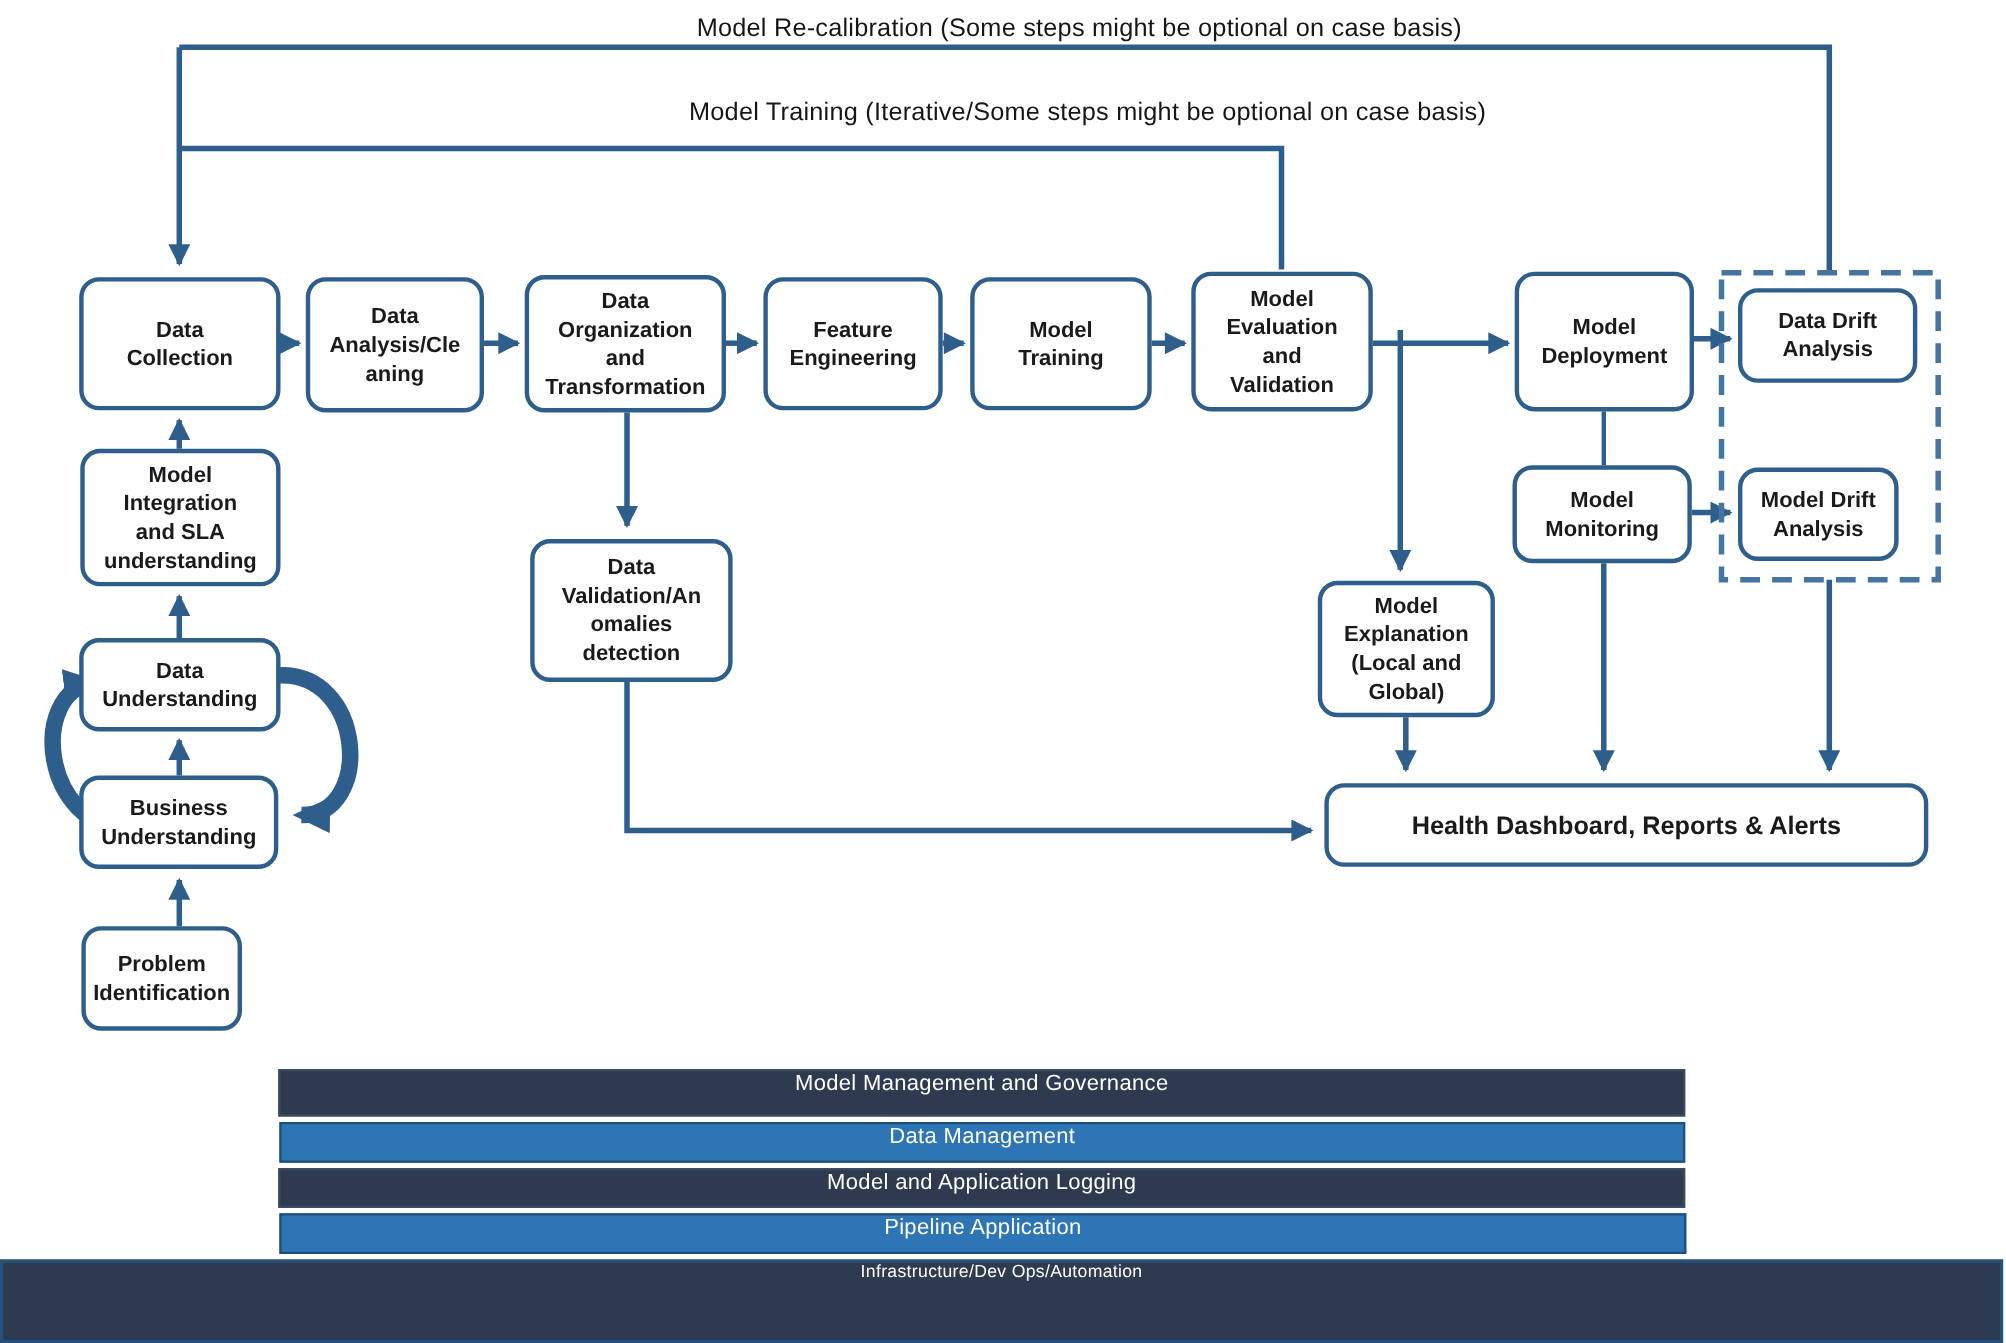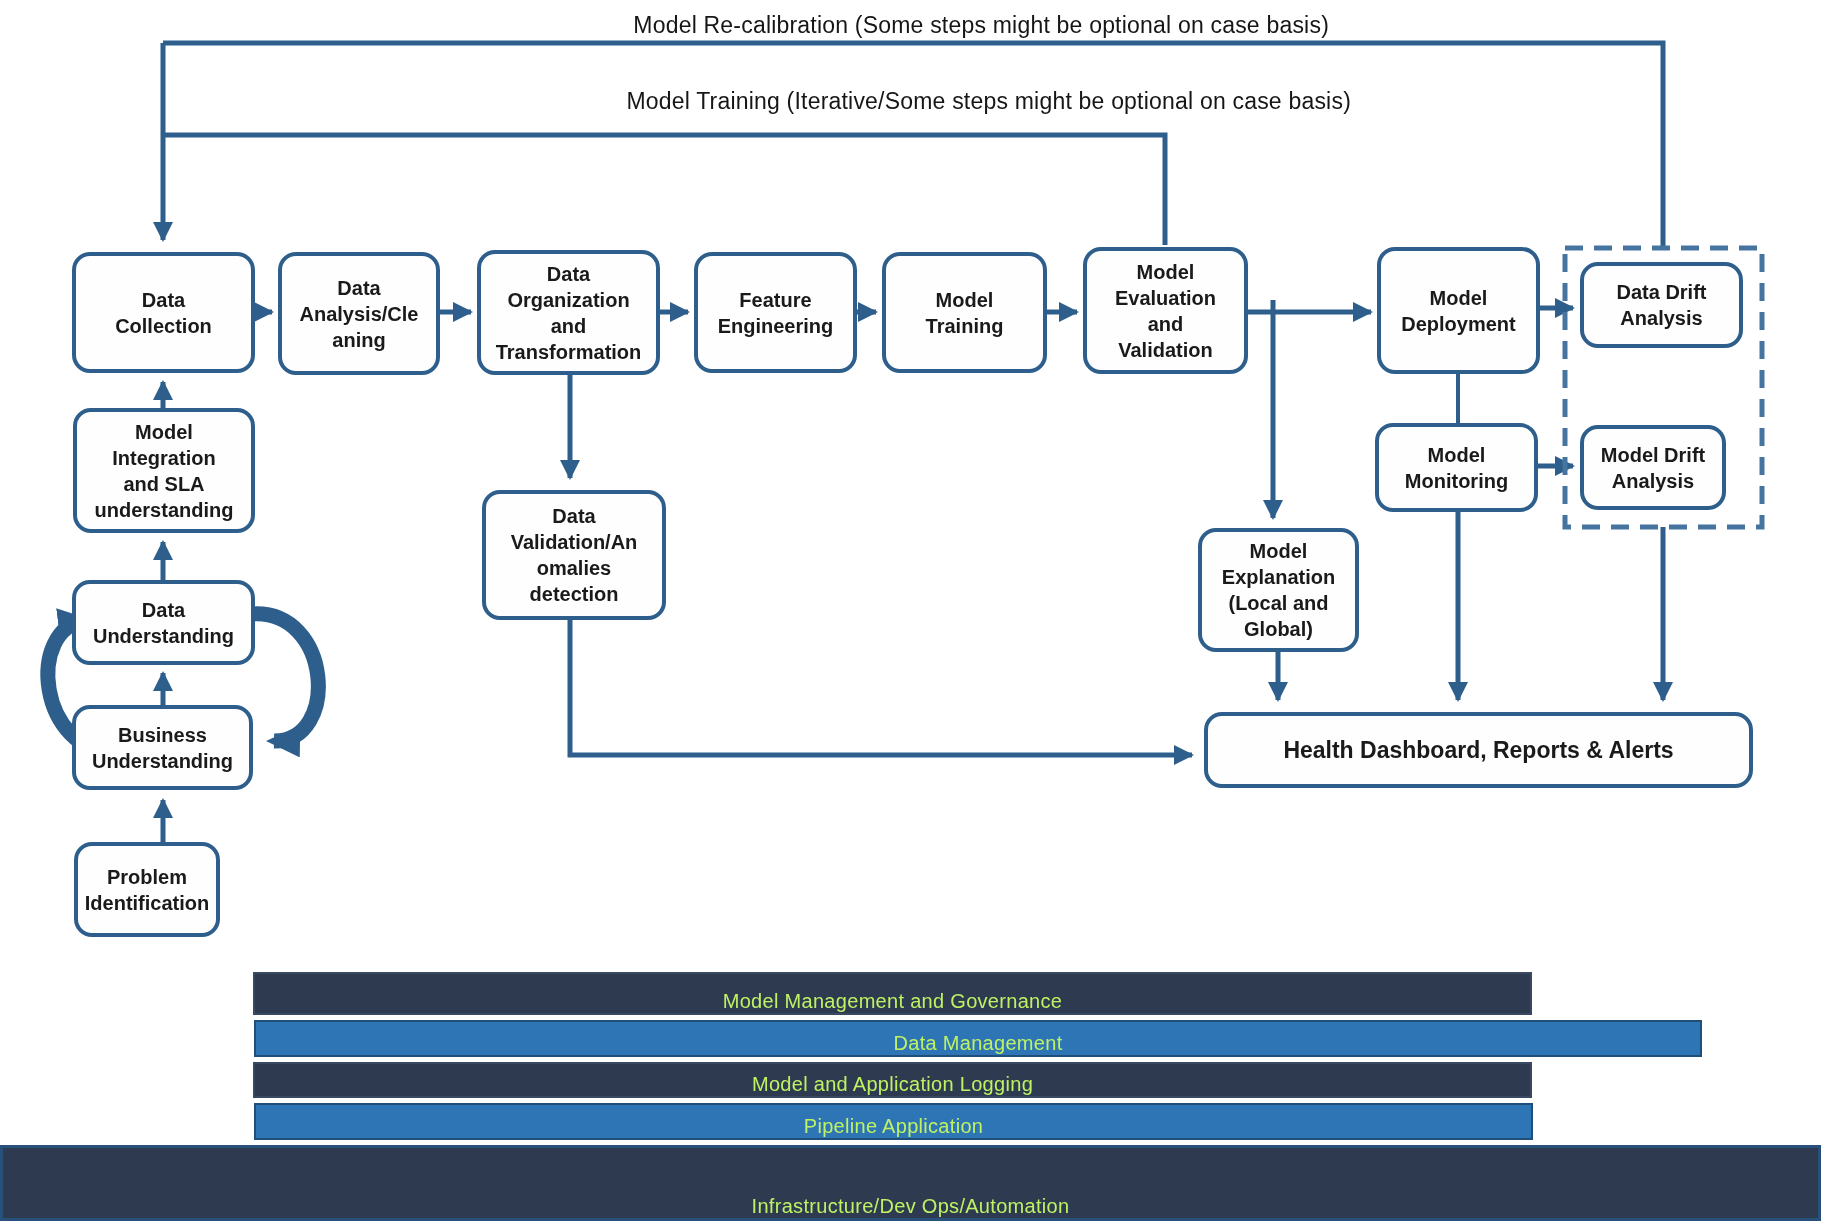"Model Management and Governance" .layer { align-items: flex-end -> flex-start; color: #bef264 -> #ffffff }
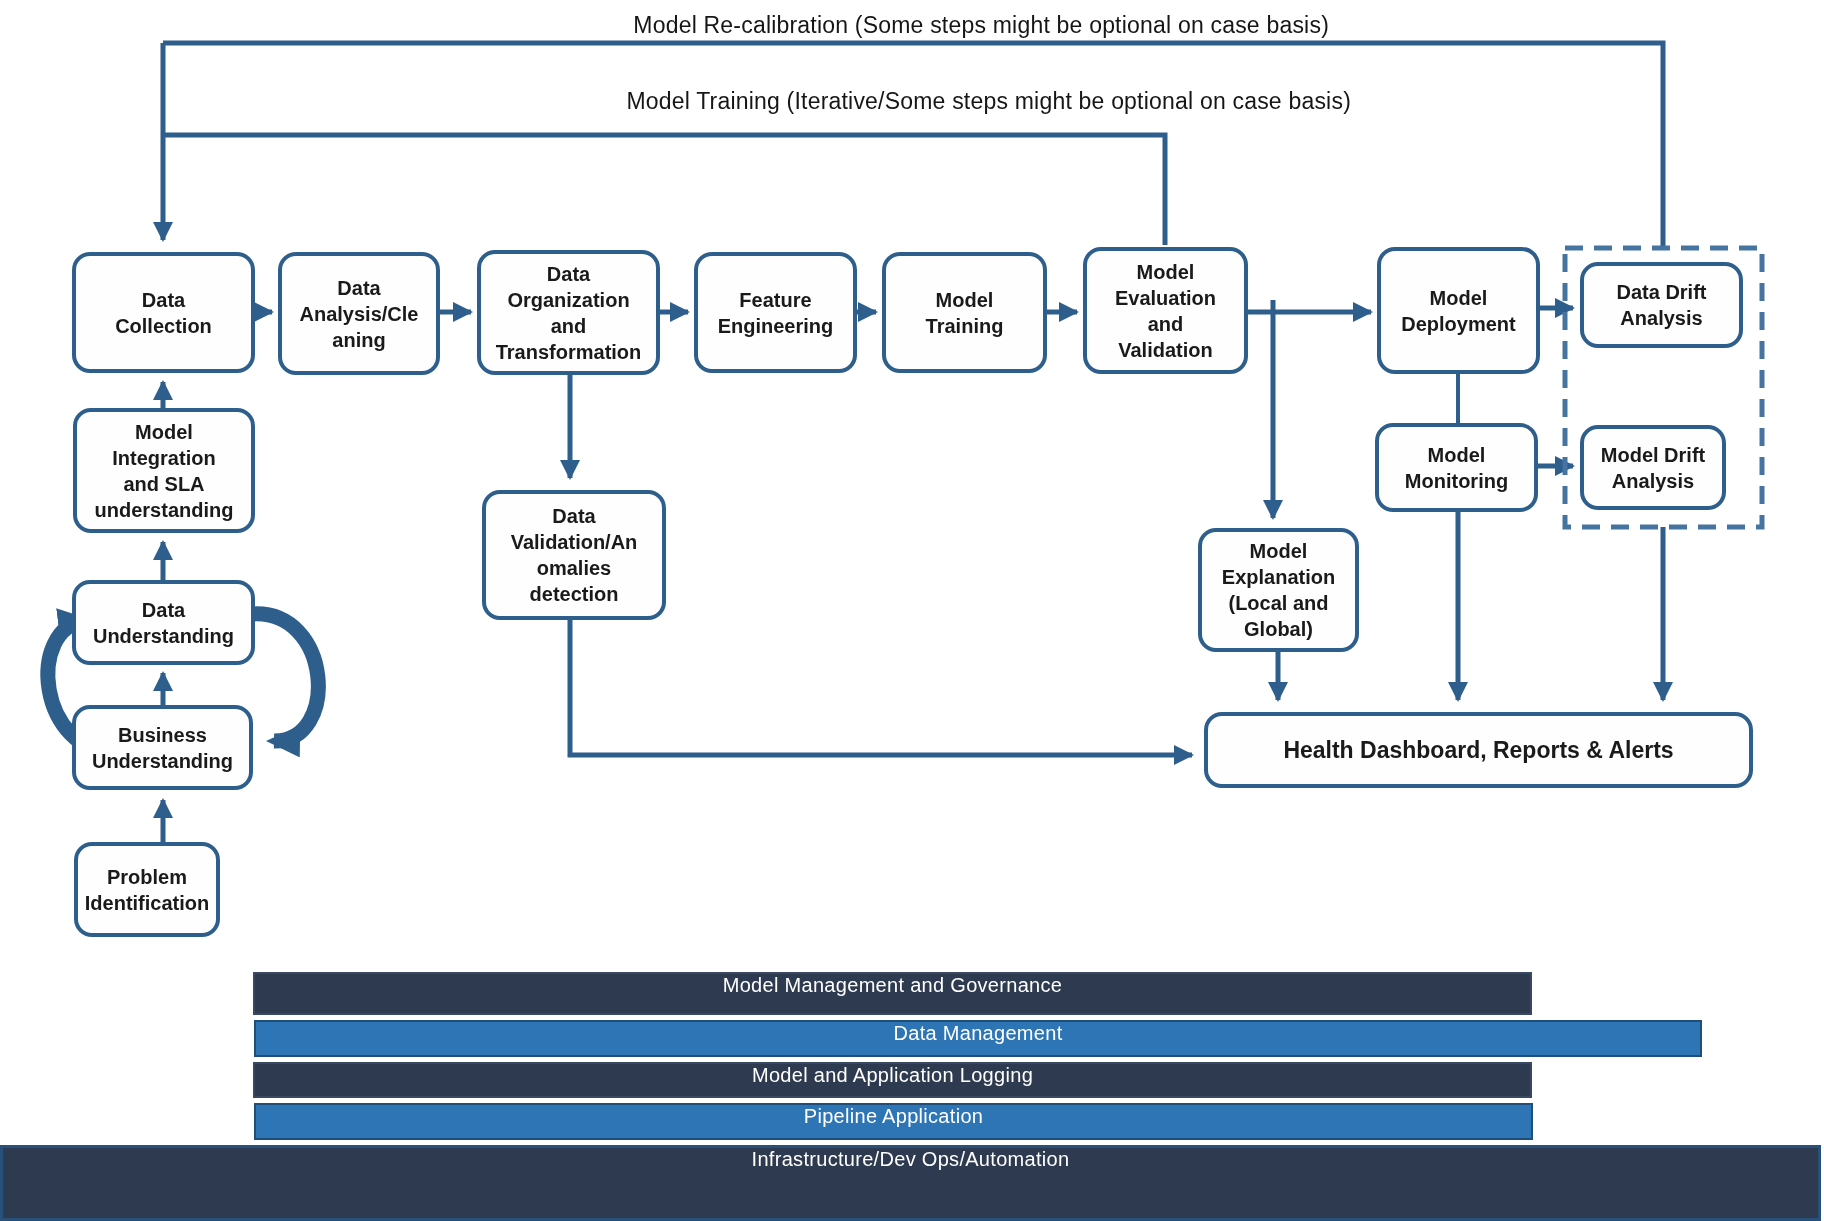"Data Management" div.layer { width: 1448px -> 1278px }
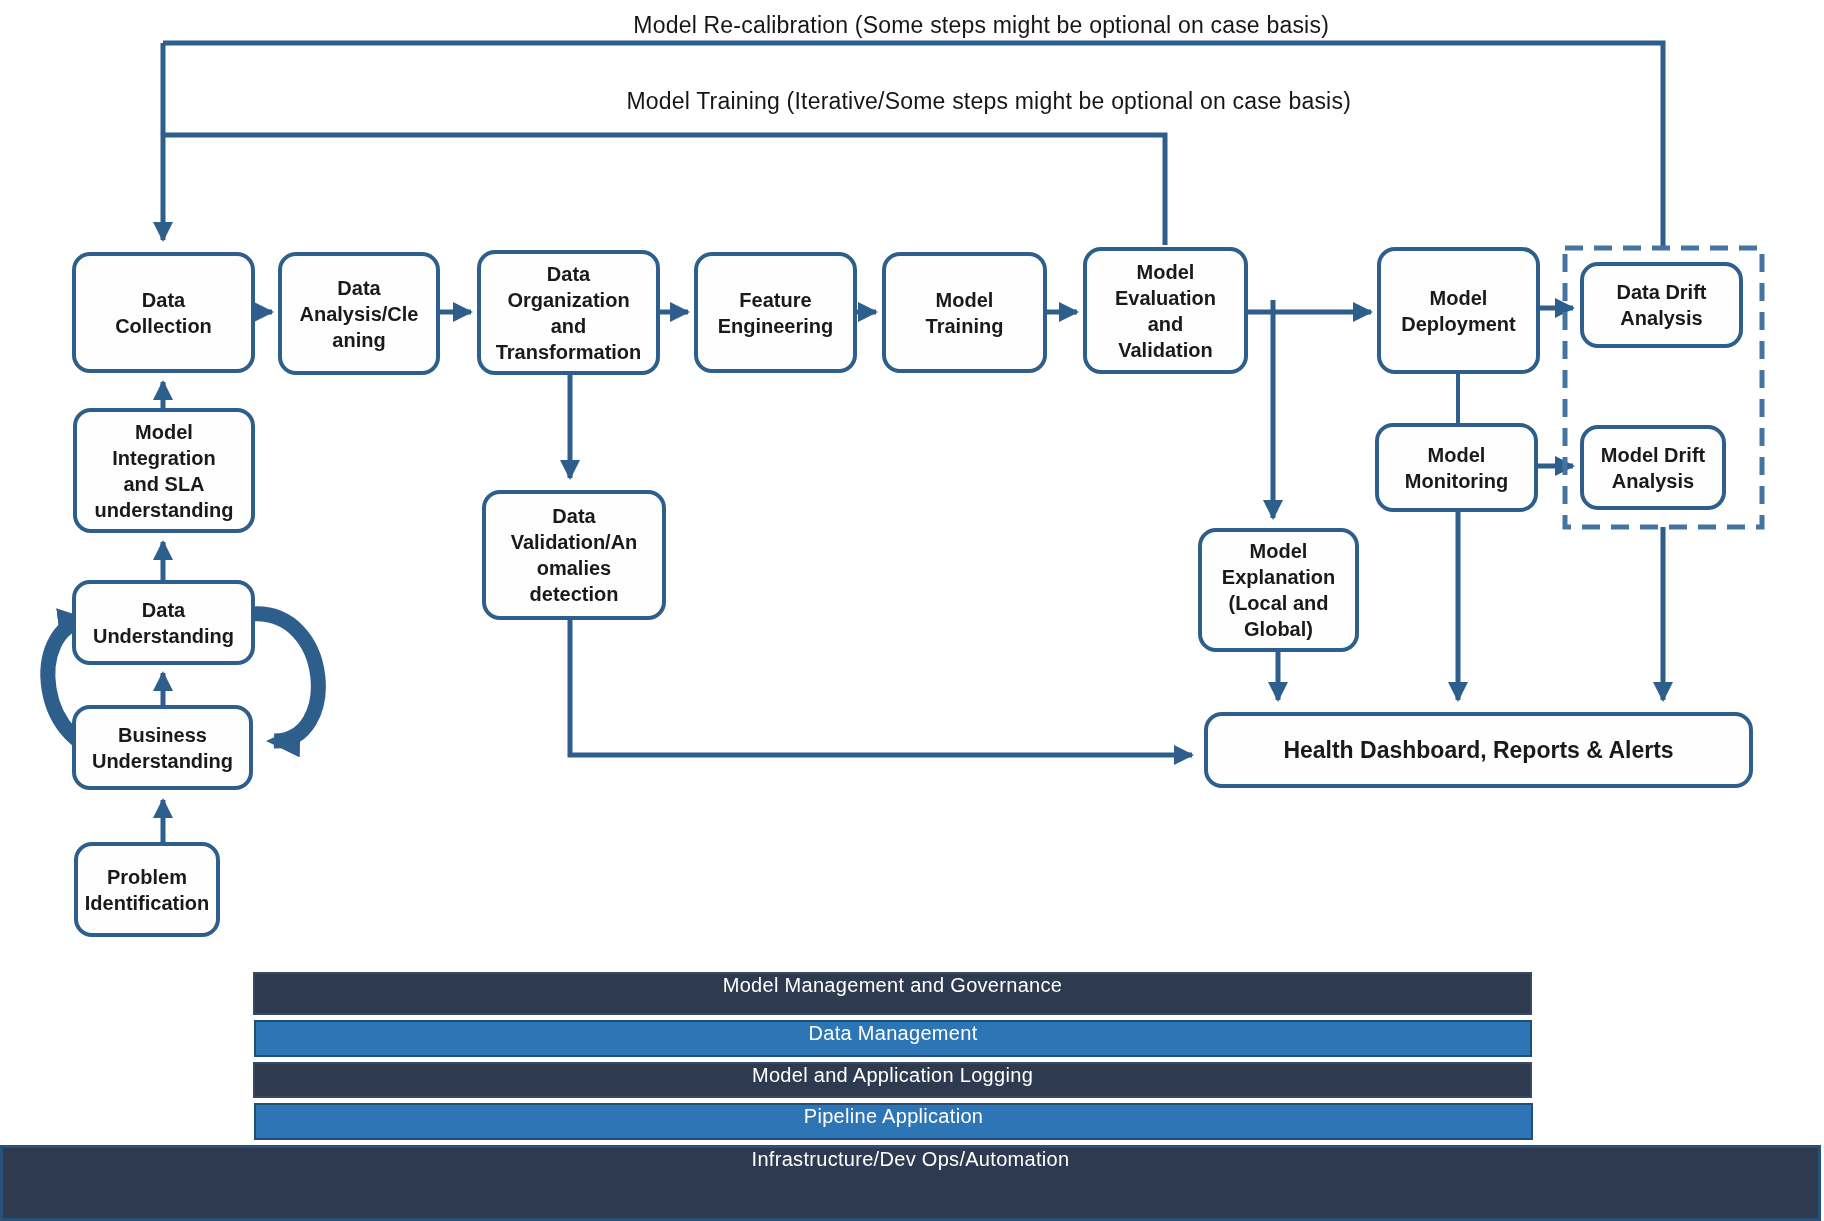"Infrastructure/Dev Ops/Automation" .layer.base { font-size: 20px -> 16px }
